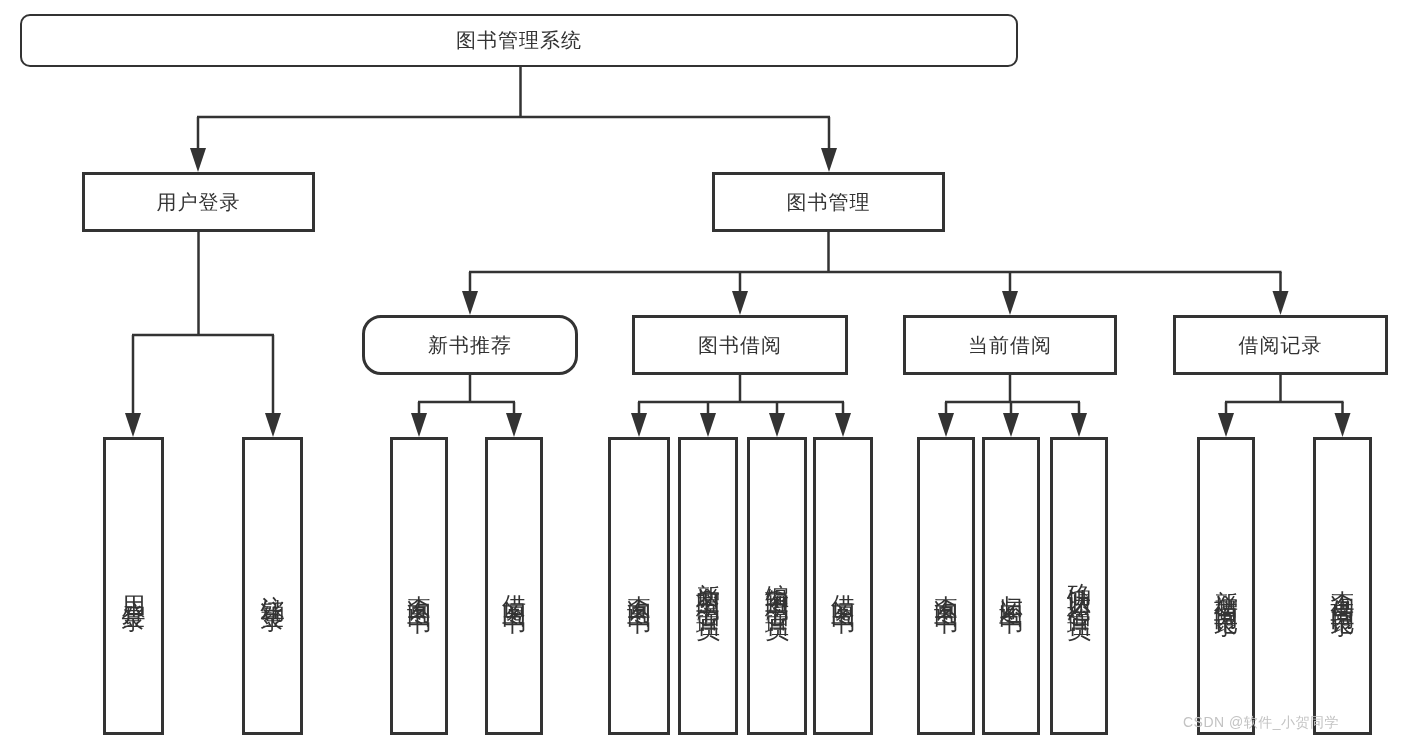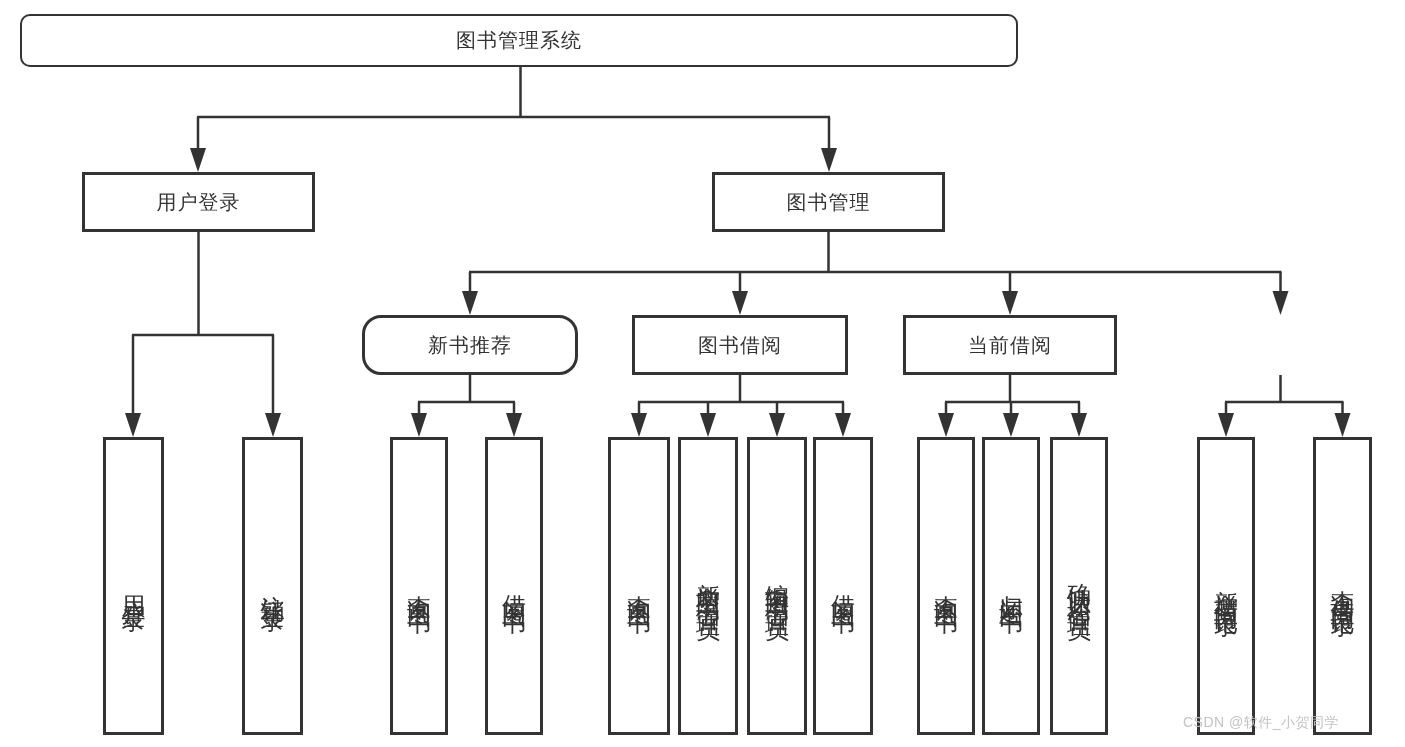"借阅记录" div.node { html: none -> <div>借阅记录</div> }
